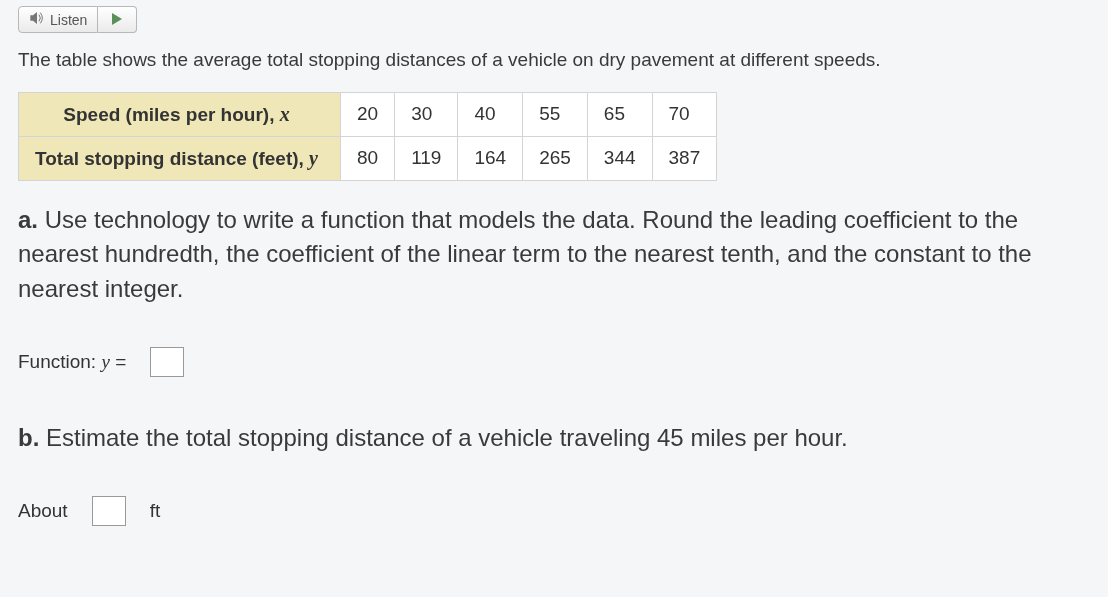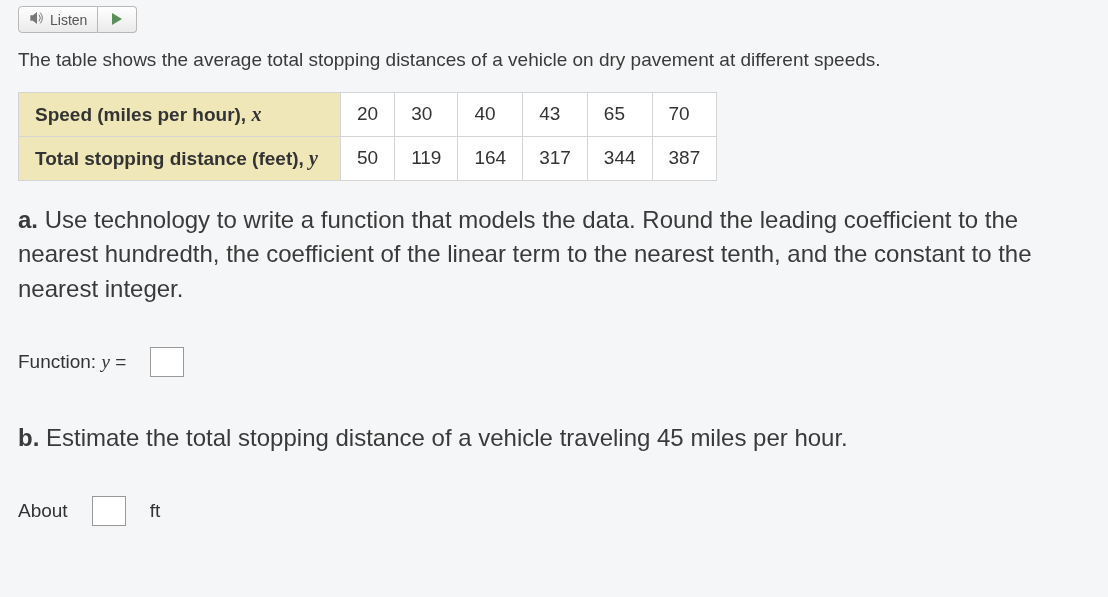"Speed (miles per hour), x" table.data td.rowhead { text-align: left -> center }
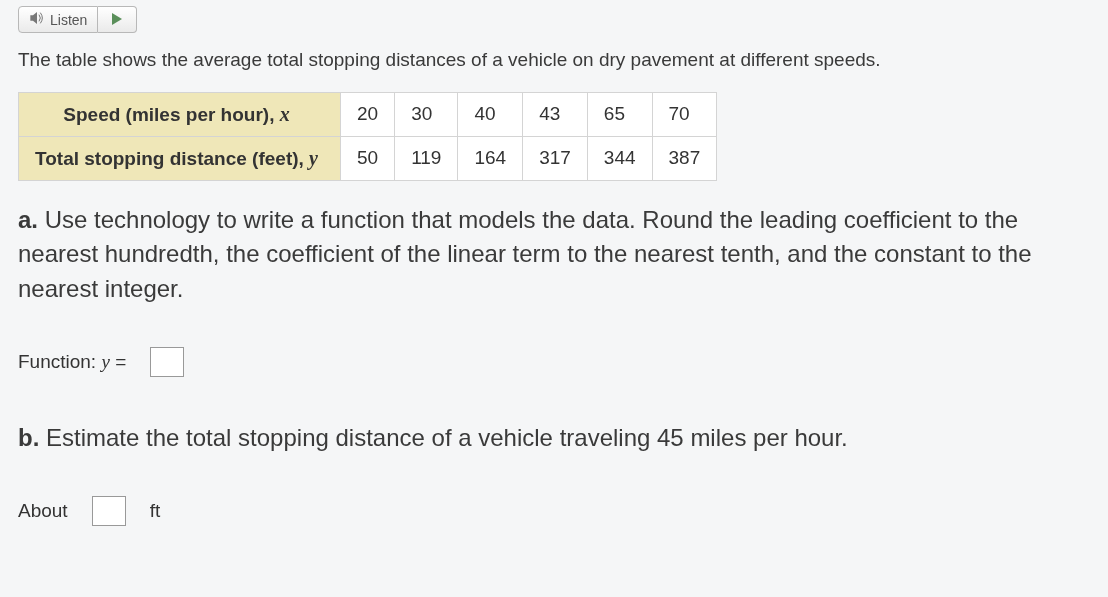"43" td { text: 43 -> 55 }
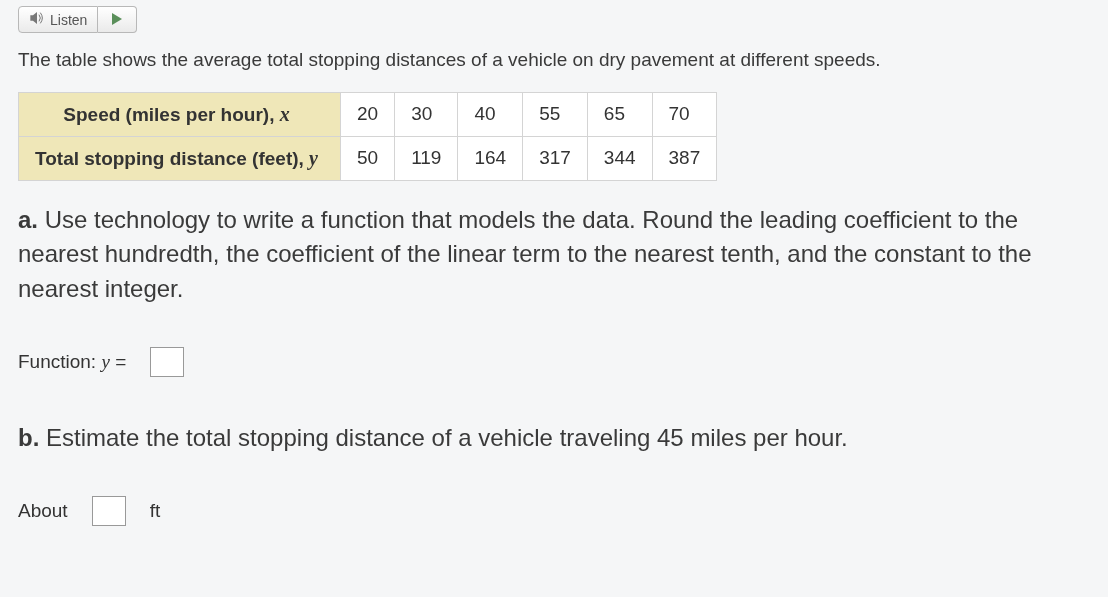"50" td { text: 50 -> 80 }
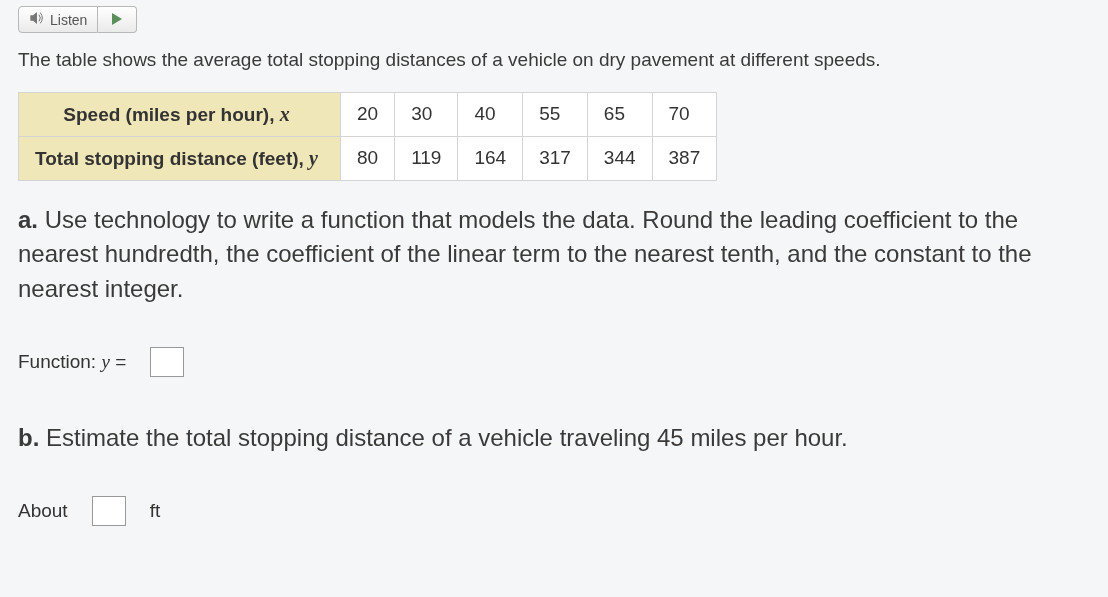"317" td { text: 317 -> 265 }
